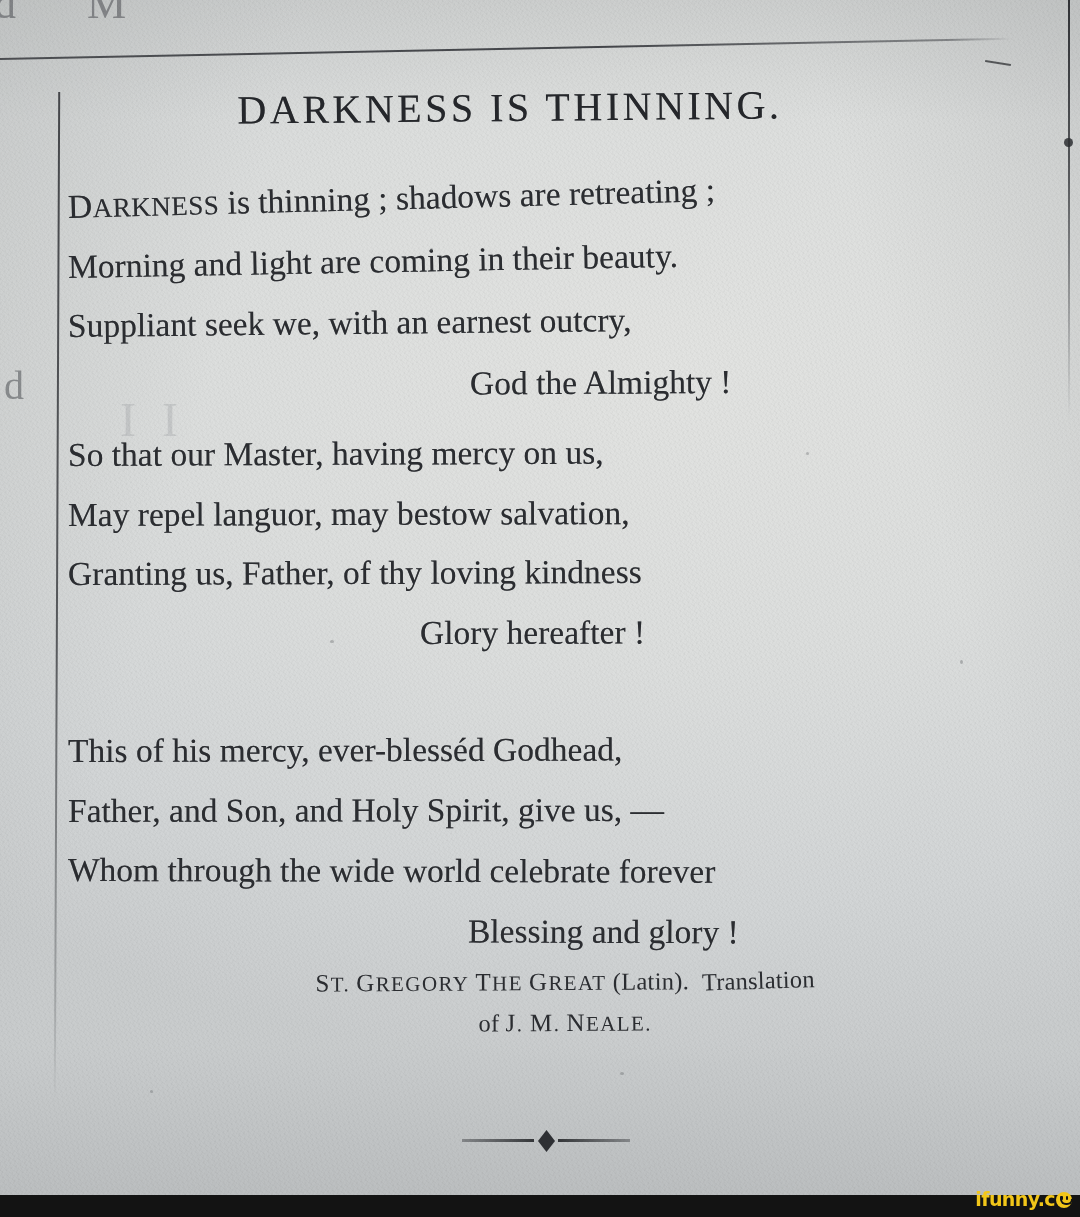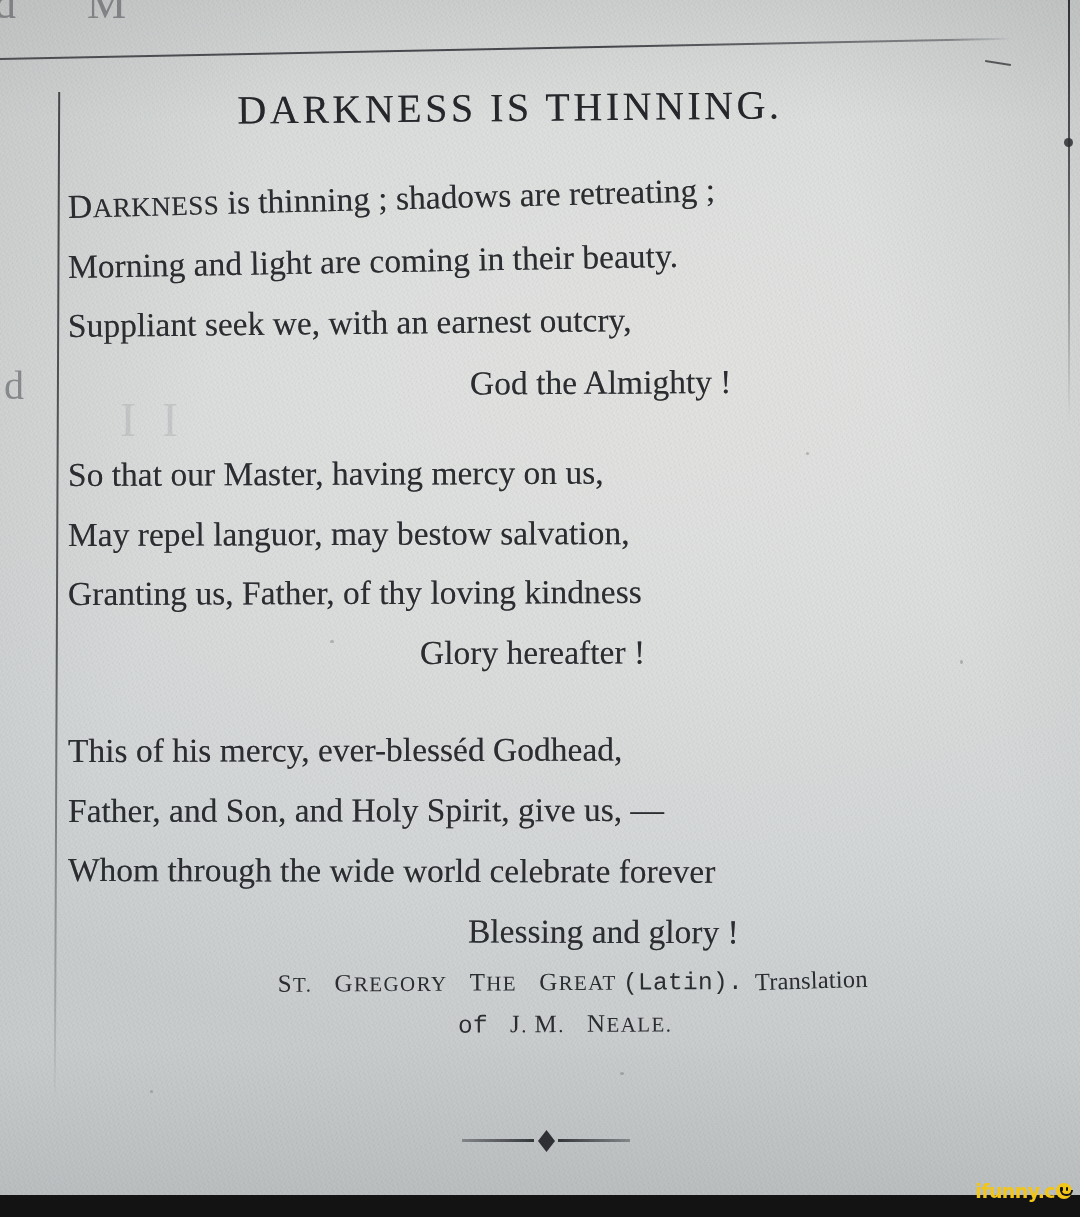"So that our Master, having" .stanza-2 { top: 458px -> 438px }
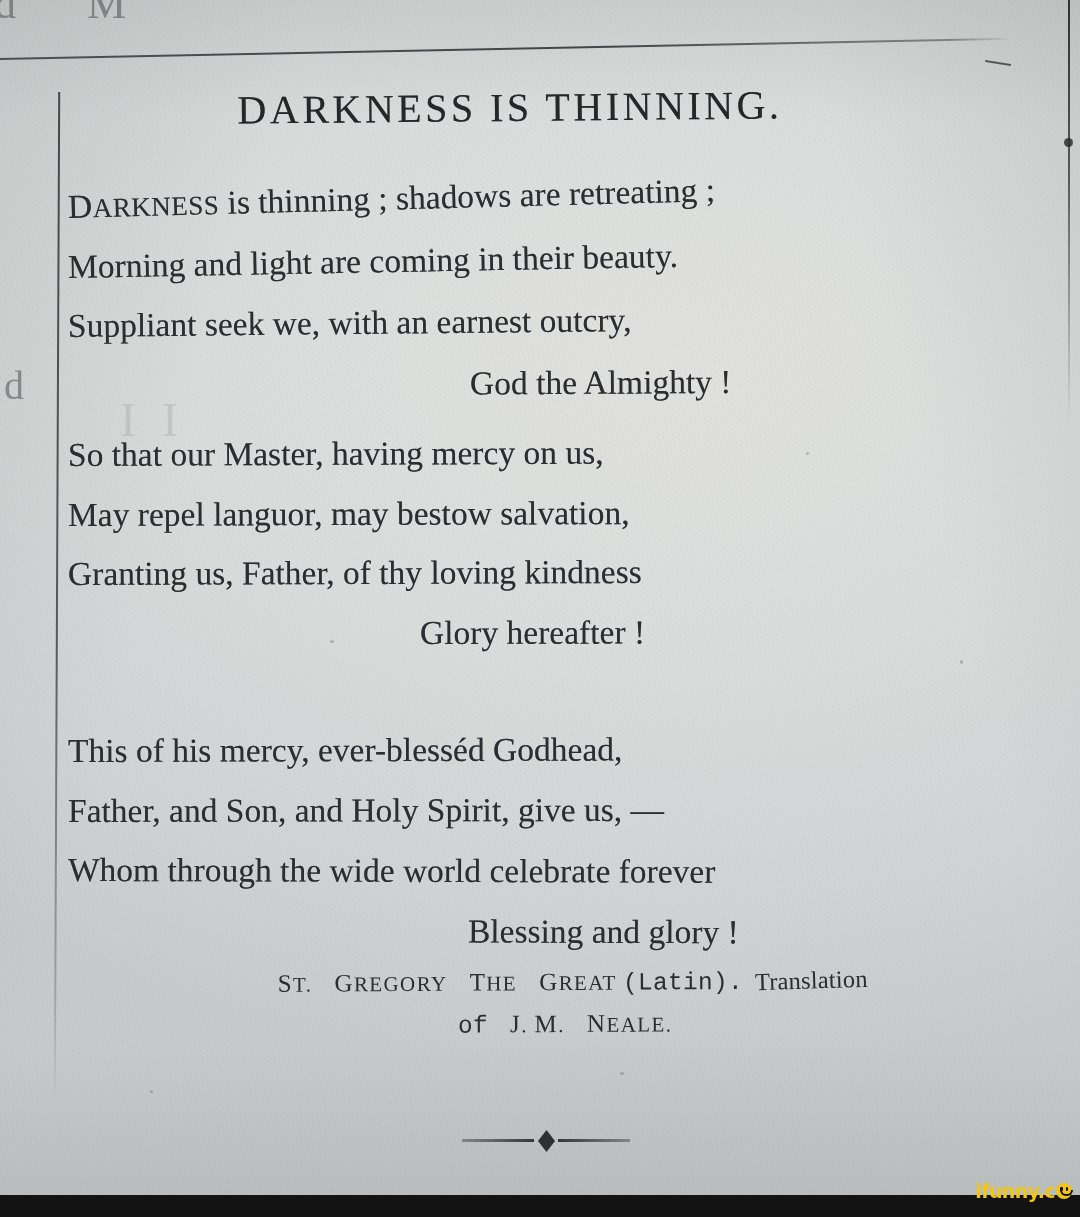"ST." .sc { margin-left: 16px -> none }
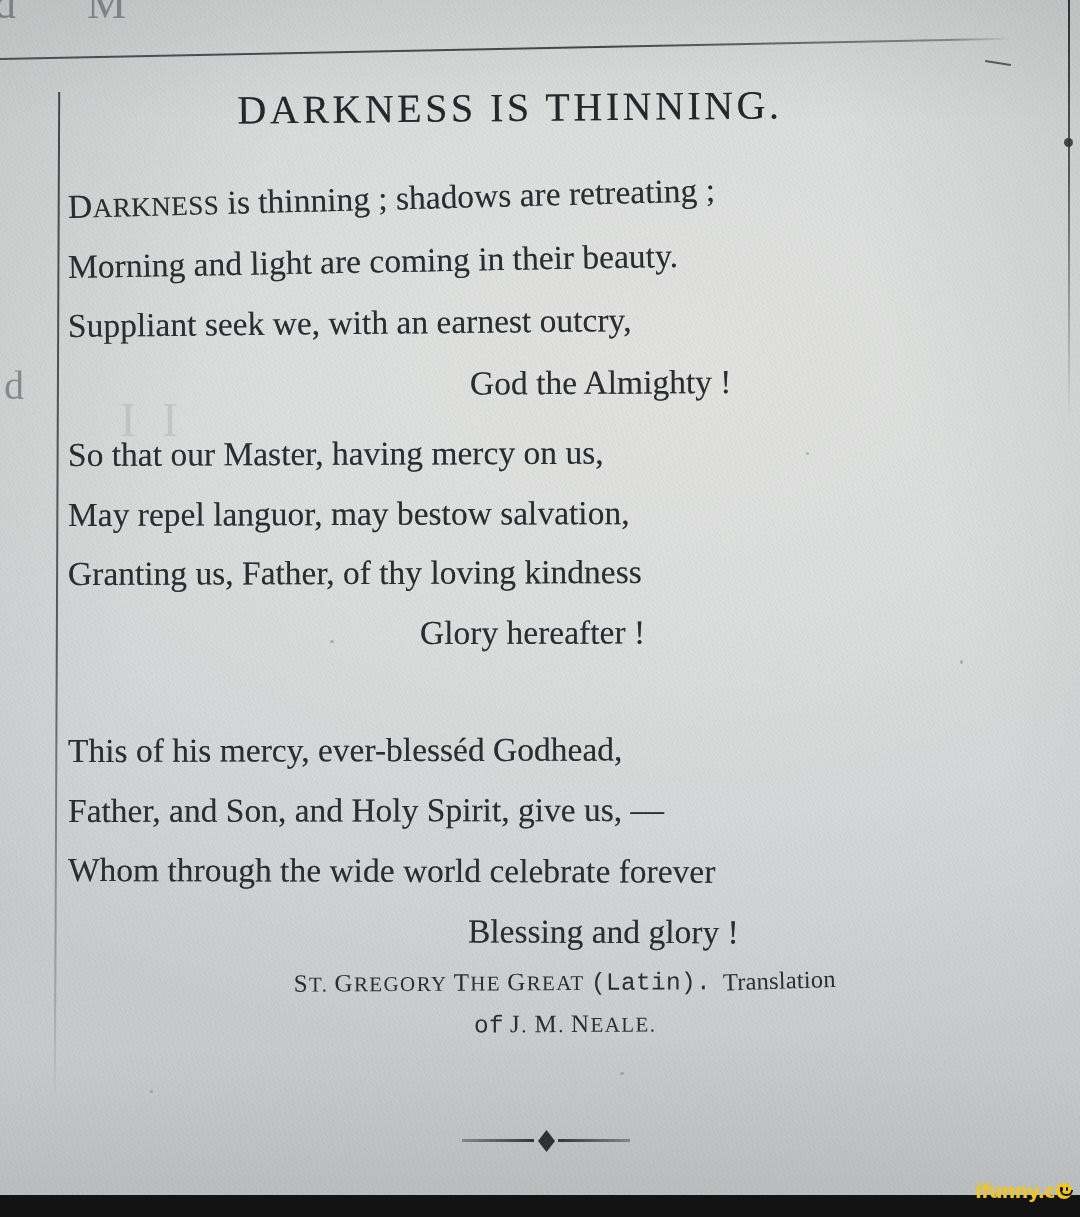"(Latin)." .attr-normal { font-family: Liberation Mono, monospace -> none }
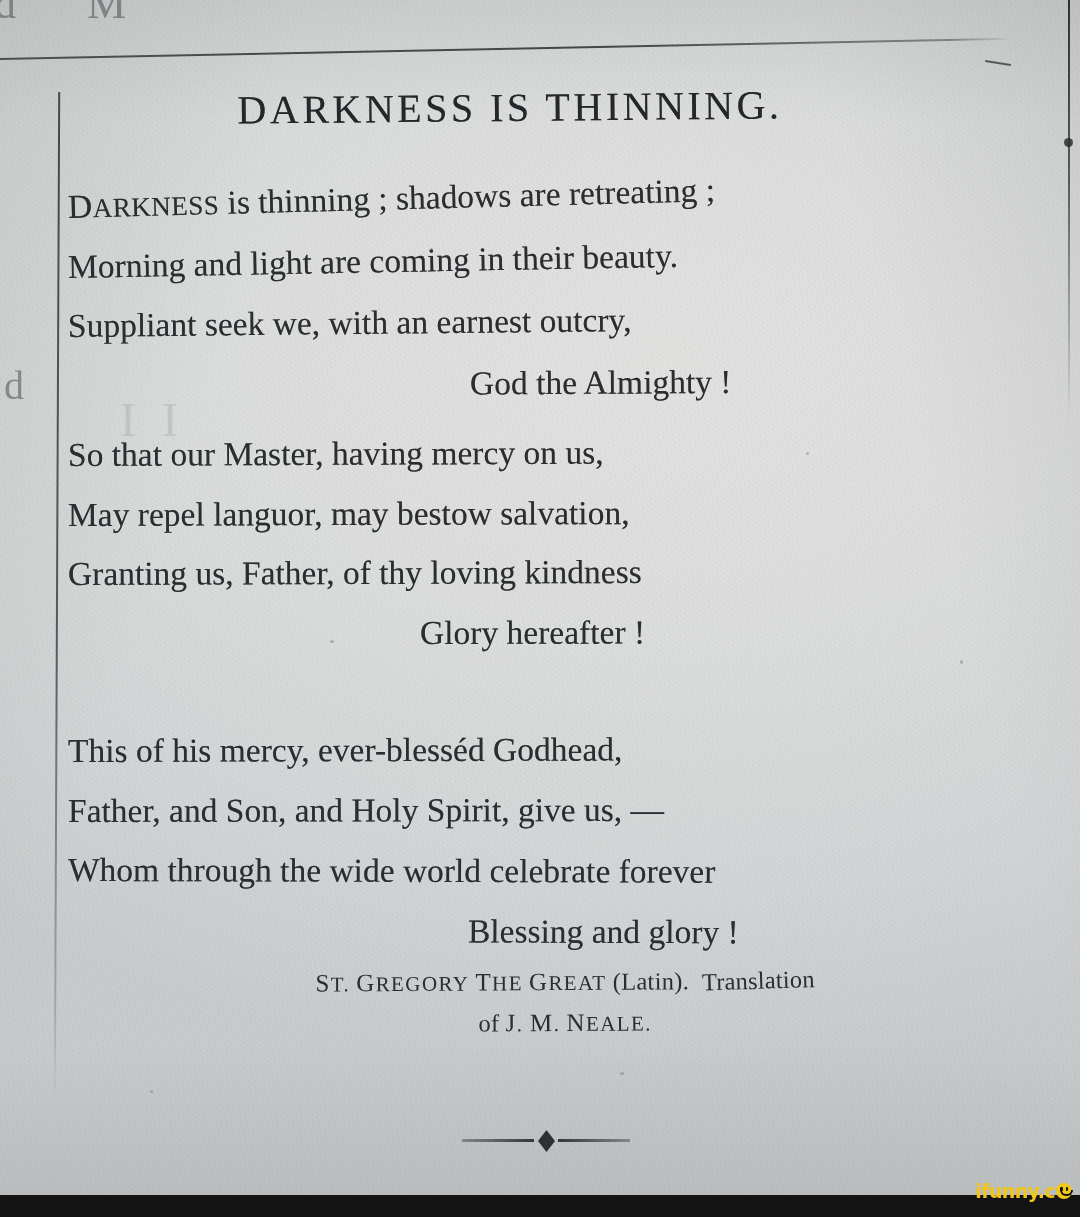"ifunny.c" .watermark { align-items: flex-start -> center }
